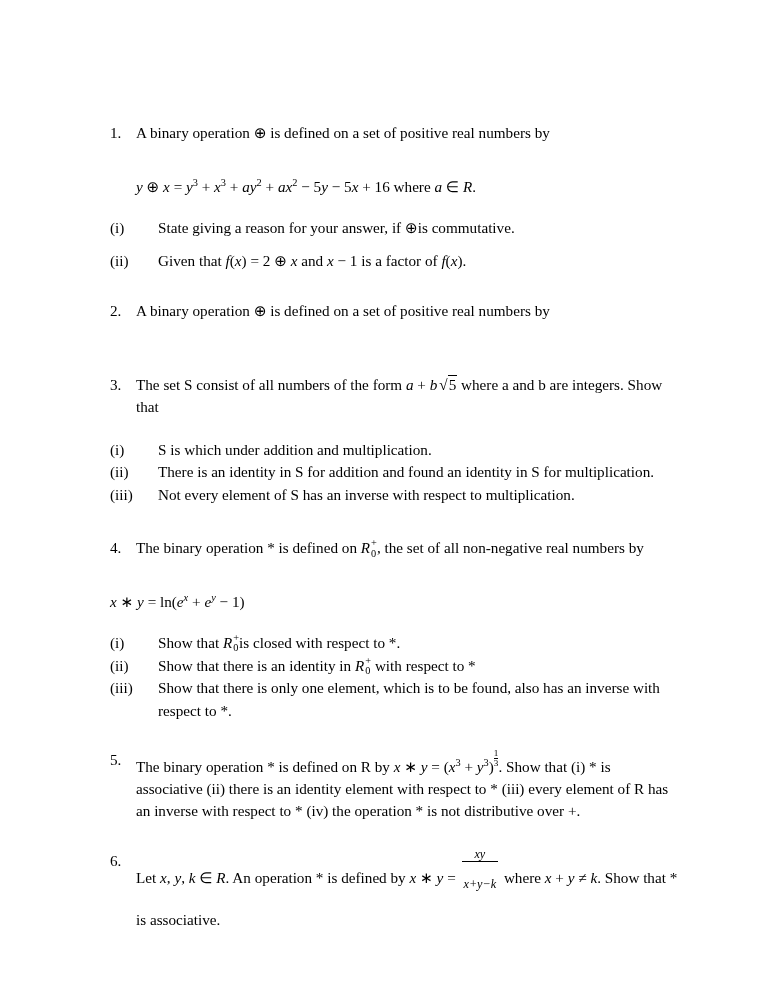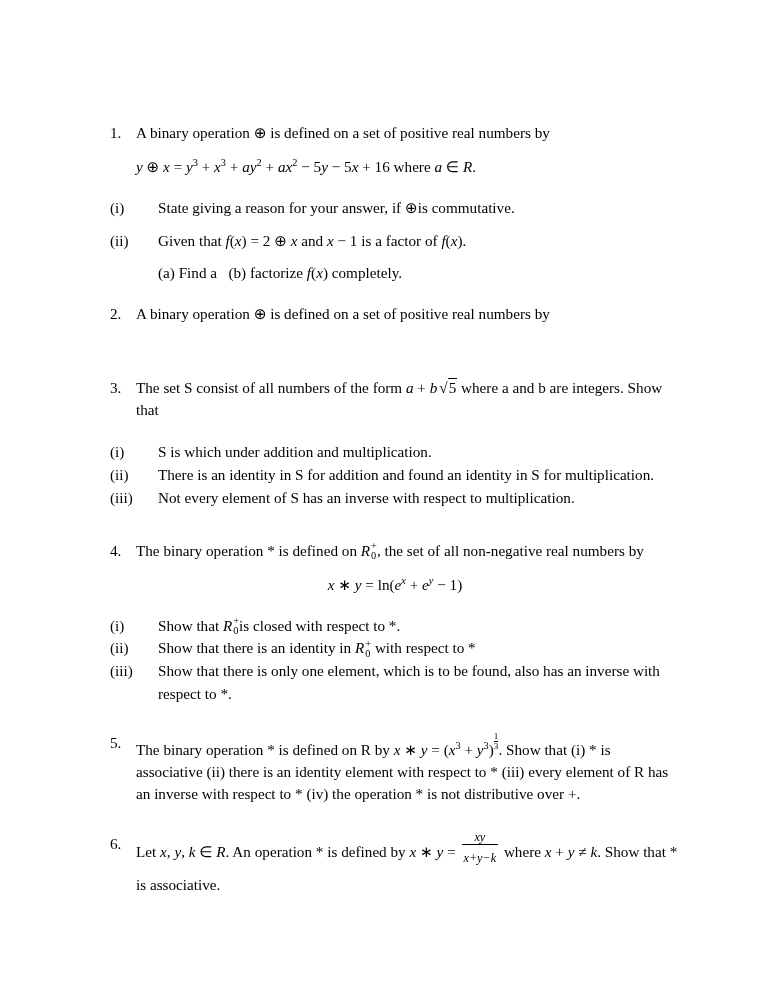"y ⊕ x = y3" .eq { margin-top: none -> 20px }
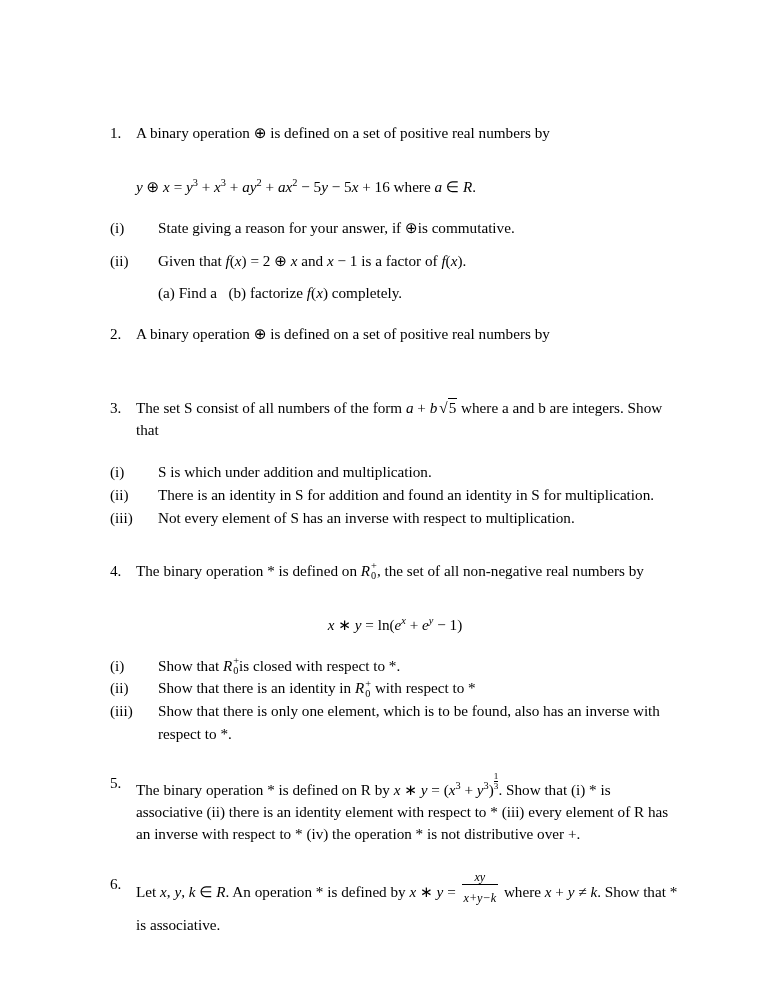"(a) Find a (b) factorize" div.sub { html: <div> <div></div> <div>(a) Find a &nbsp;&nbsp;(b) factorize <span>f</span>(<span>x</span>) completely.</div> </div> -> none }
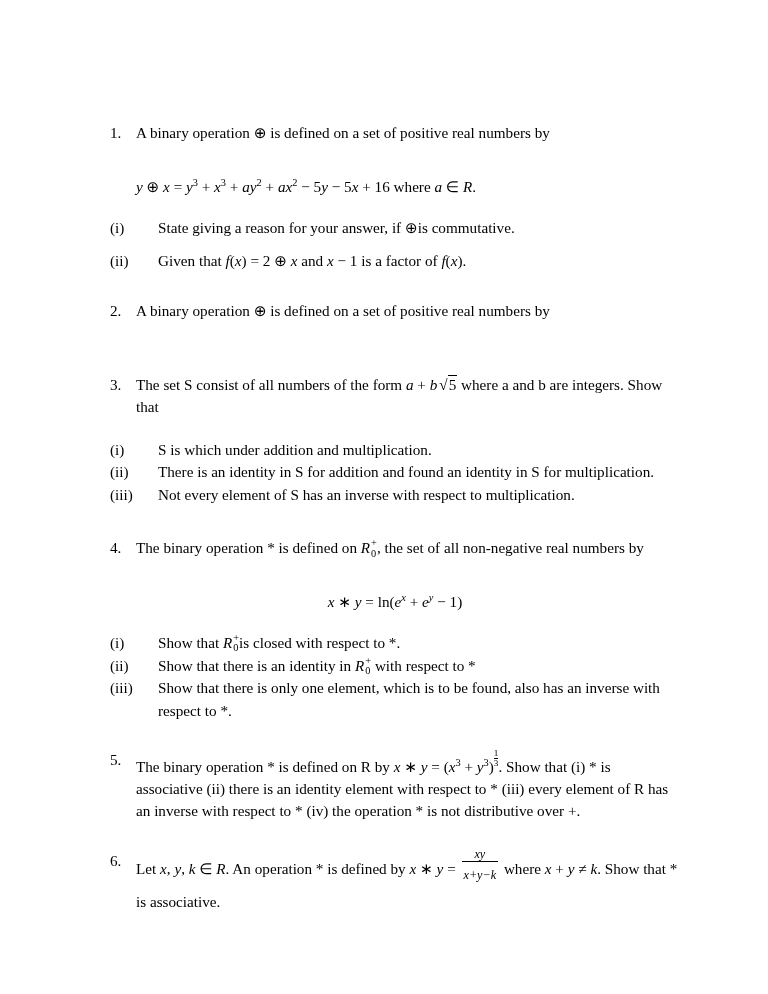"x ∗ y = ln(ex" .center { text-align: center -> left }
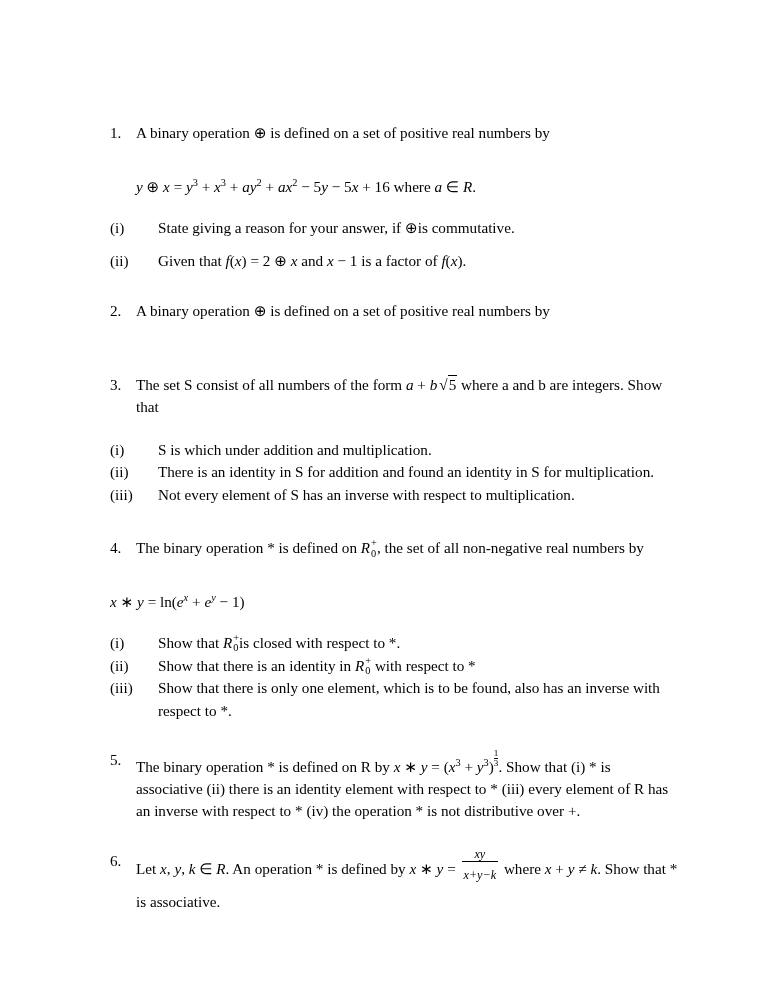"x+y−k" .frac .den { padding: 7px 2px -> 16px 2px }
